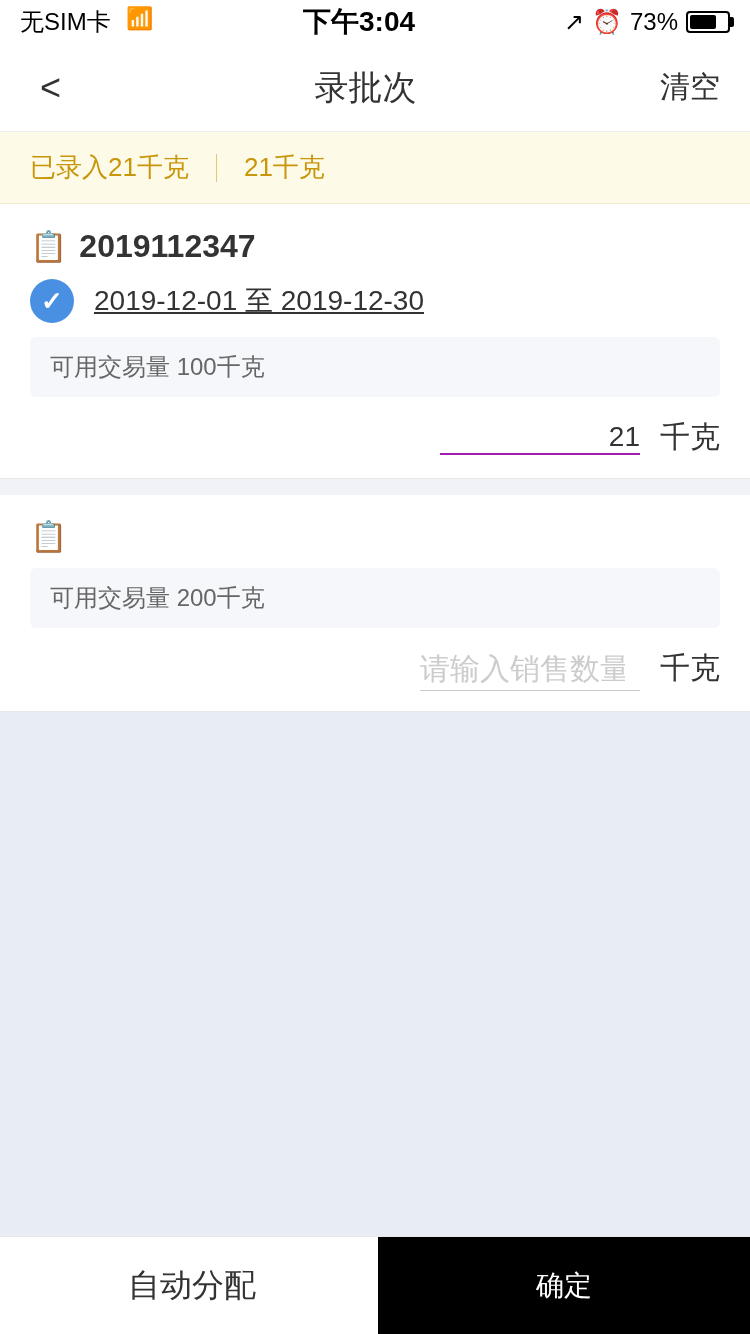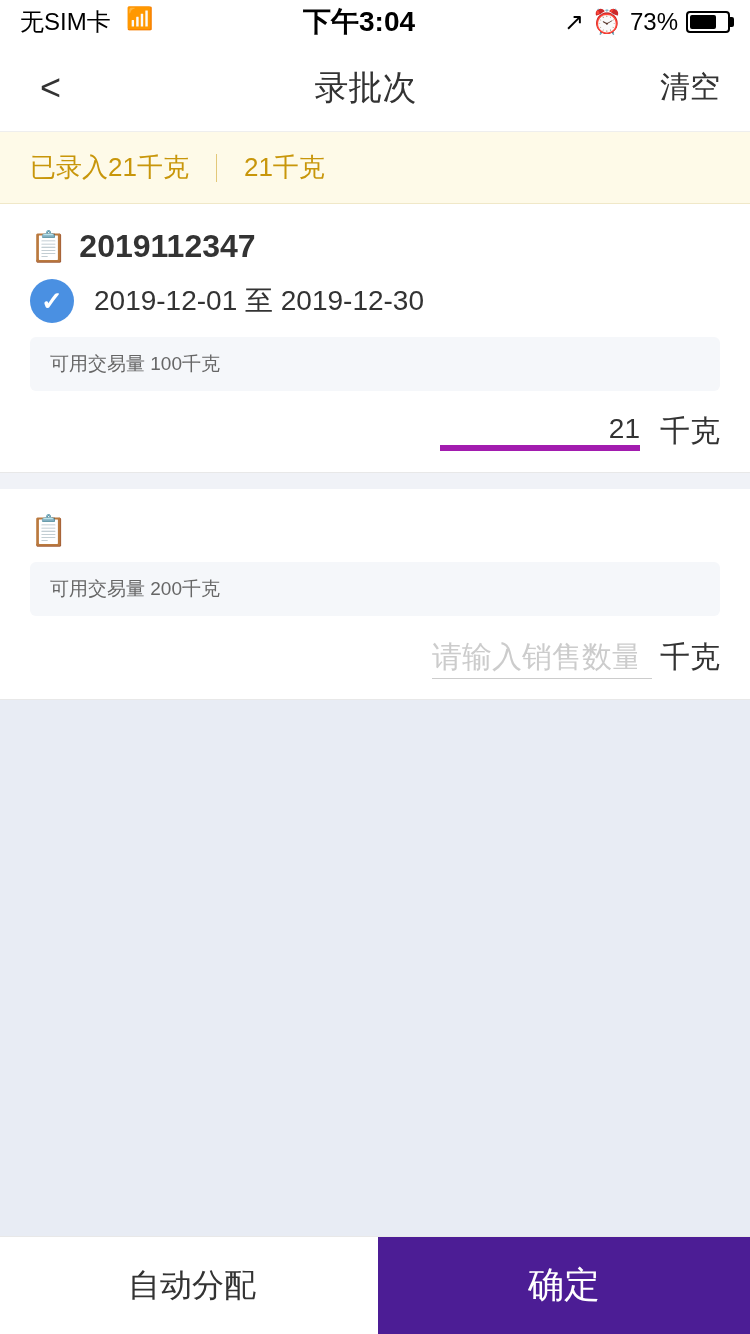"2019-12-01 至 2019-12-30" .batch-date { text-decoration: none -> underline }
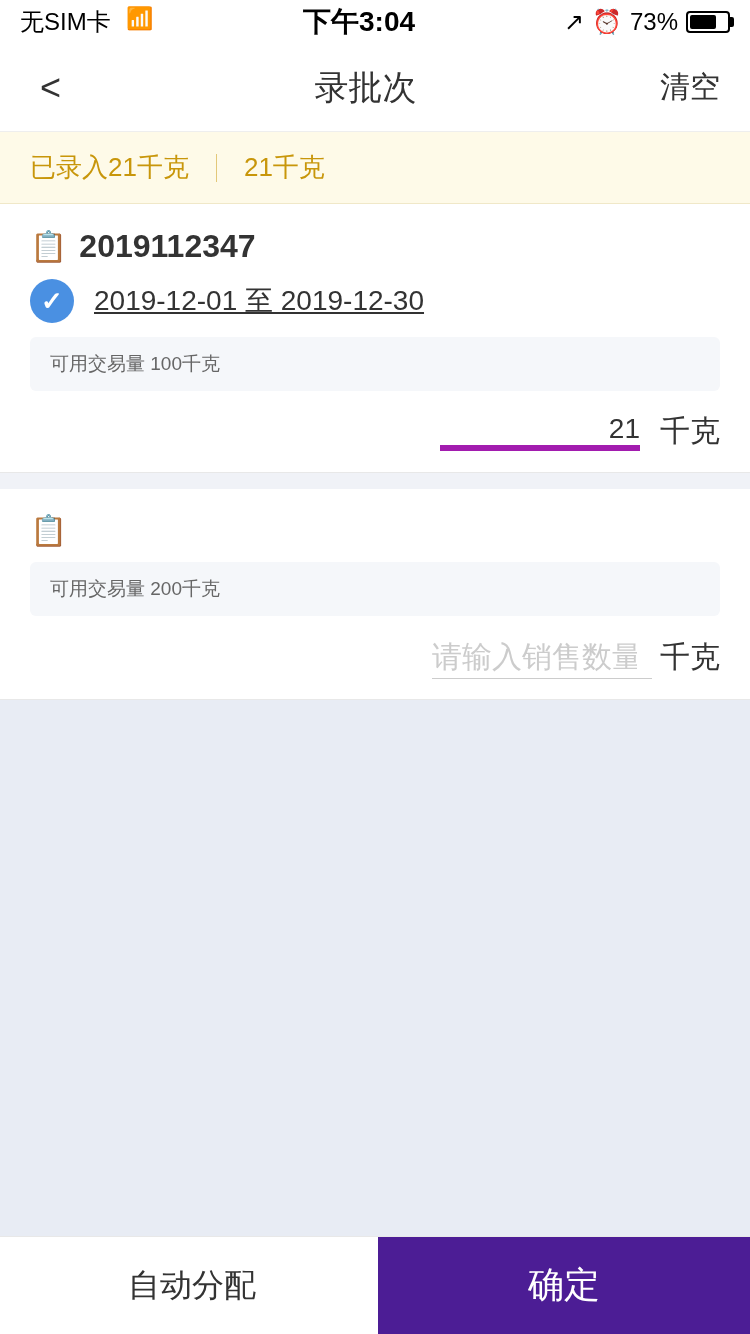"可用交易量 100千克" .batch-avail { font-size: 19px -> 24px }
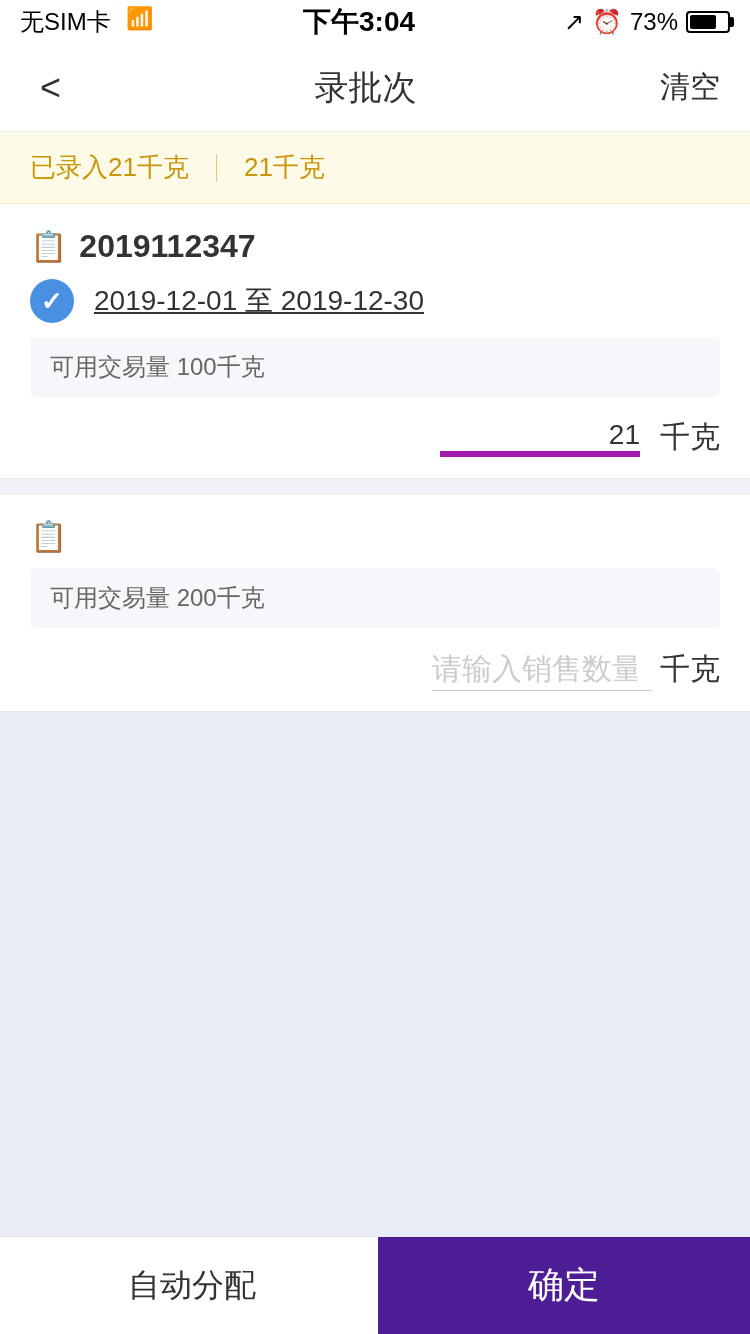"21" .quantity-underline { border-bottom: 6px solid #a21caf -> 2px solid #a21caf }
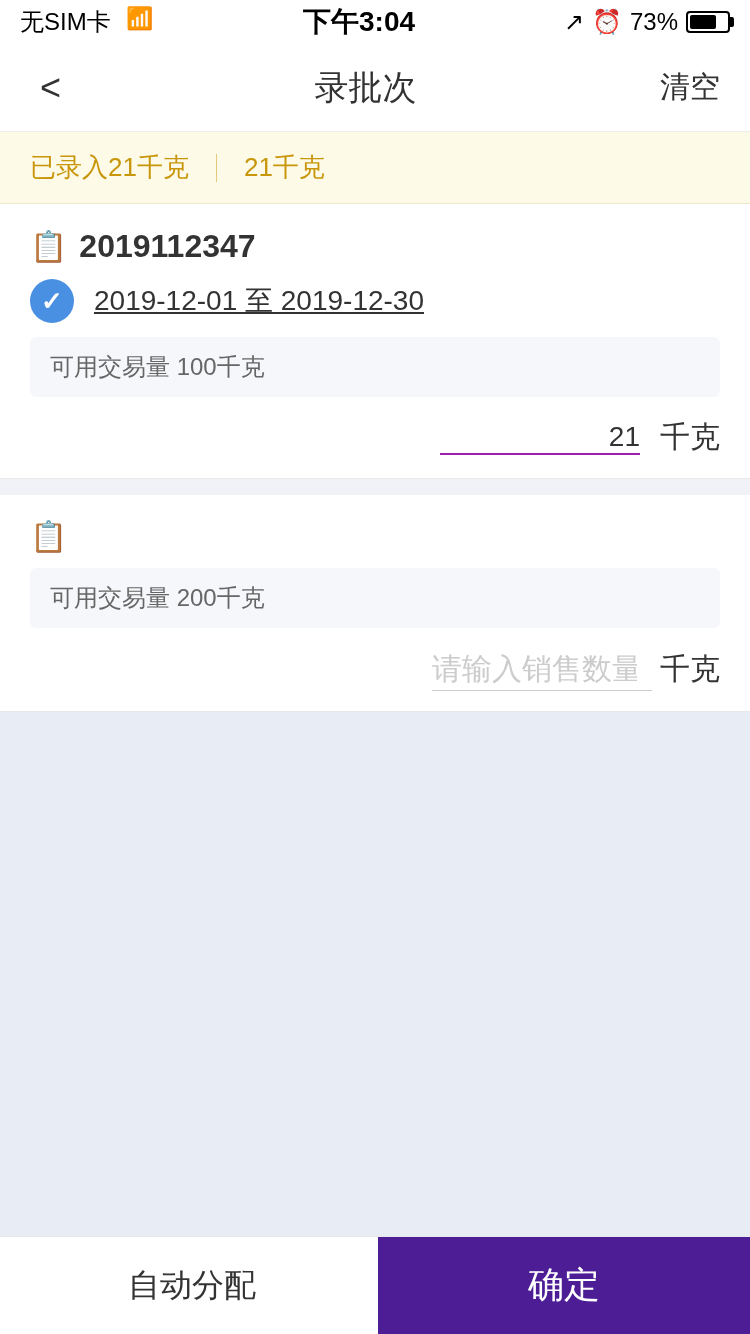"请输入销售数量" .input-row { align-items: center -> none; gap: 8px -> 20px }
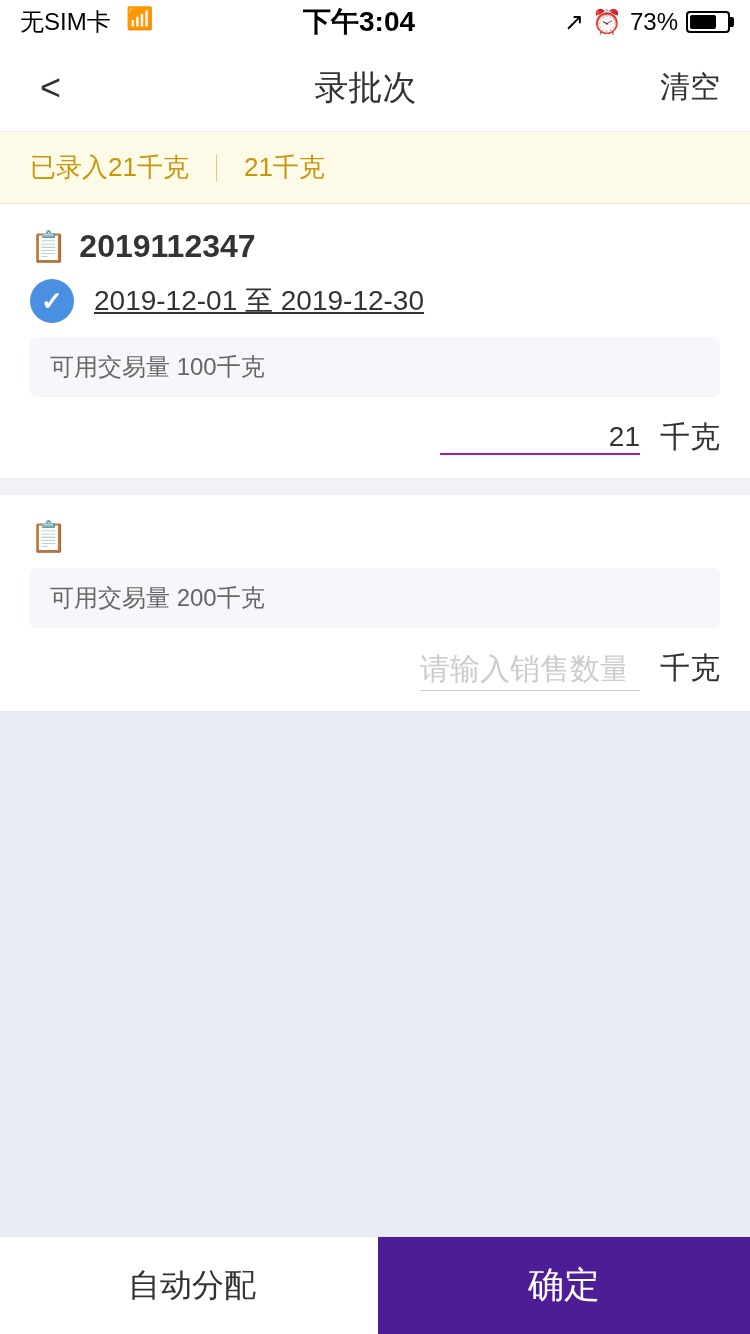"确定" .btn-confirm { background: #4c1d95 -> #000000; font-size: 36px -> 28px }
